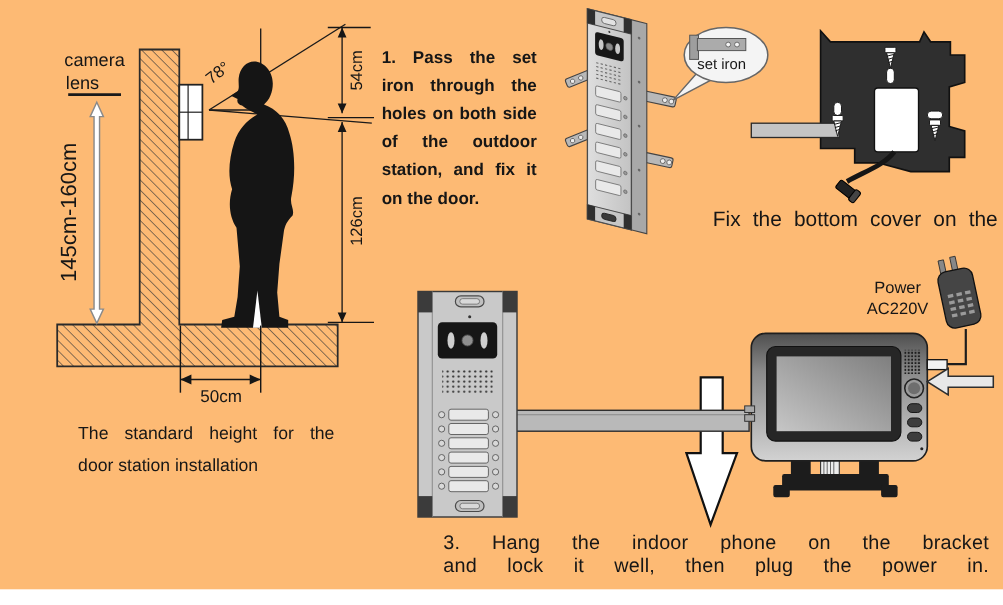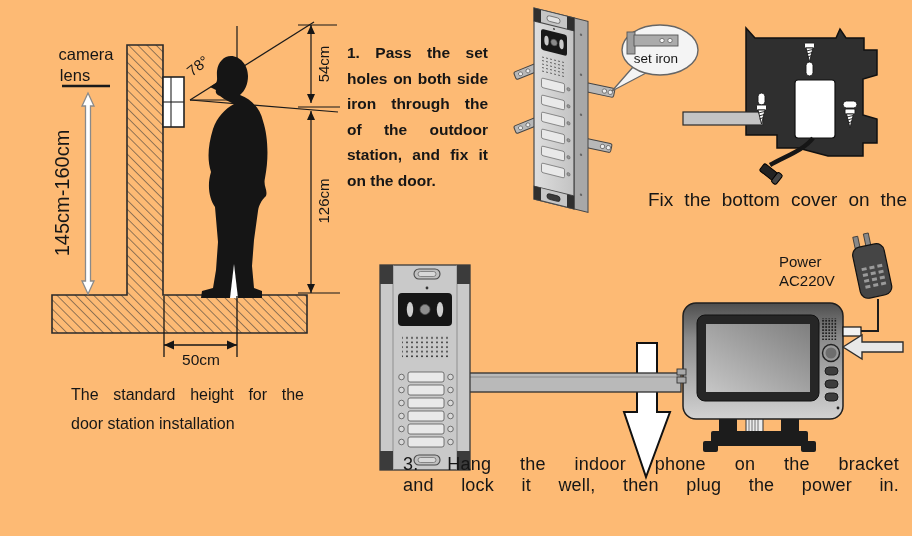"holes on both side" div.jline { order: before "iron through the" -> after "iron through the" }
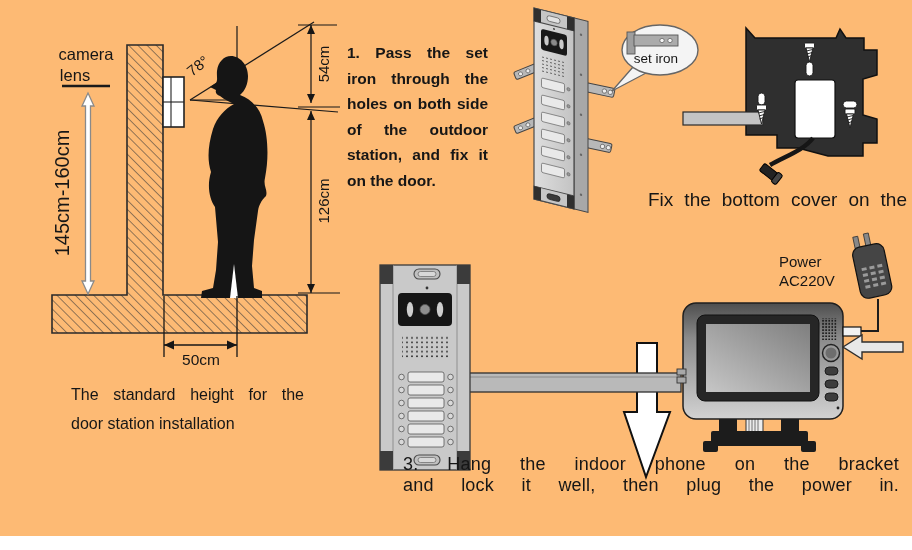"Power" .t-power { text-align: none -> center }
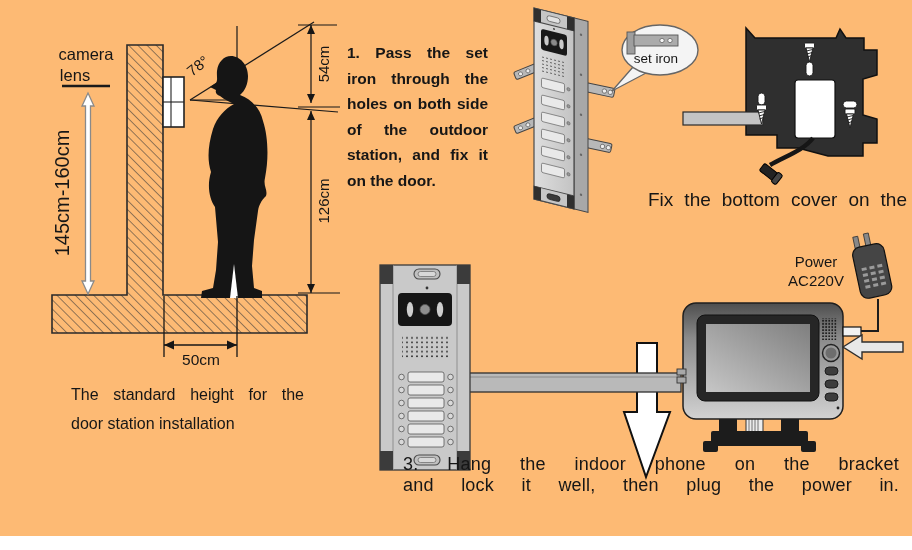"3. Hang the indoor phone" .t-step3 { top: 454px -> 483px }
